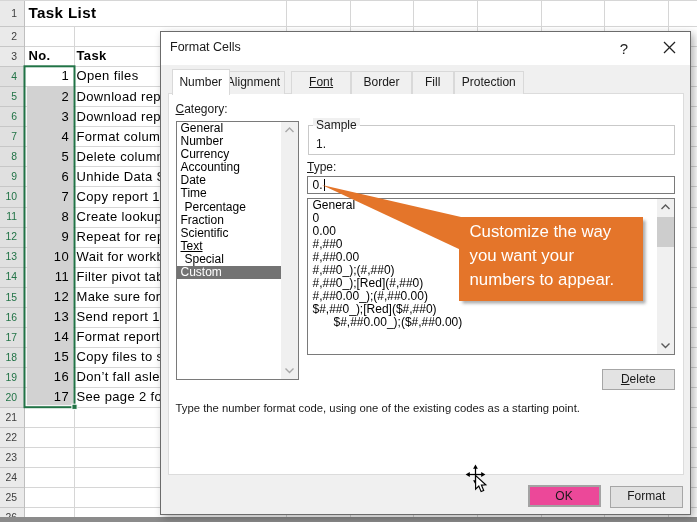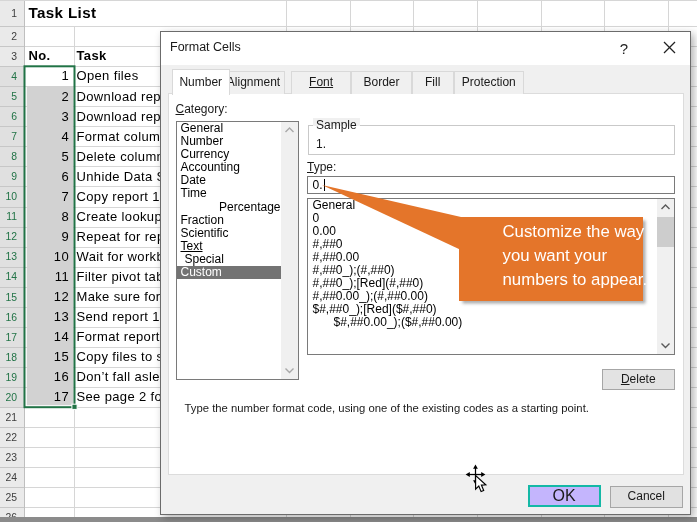"Percentage" div { text-align: right -> none }
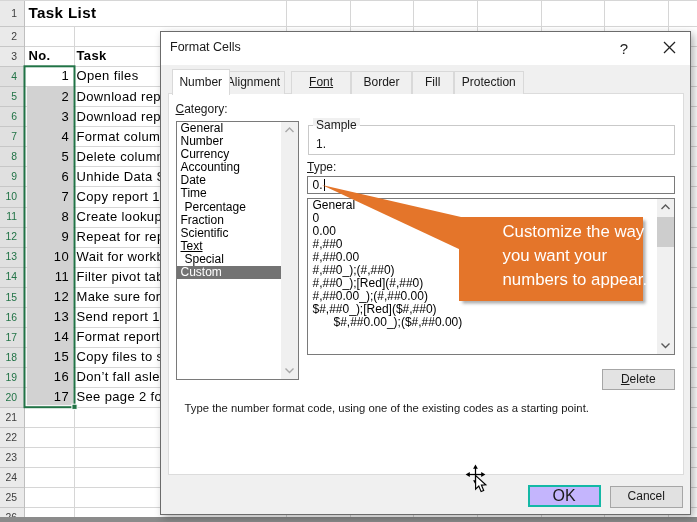"Customize the way" div { margin-left: 33px -> none }
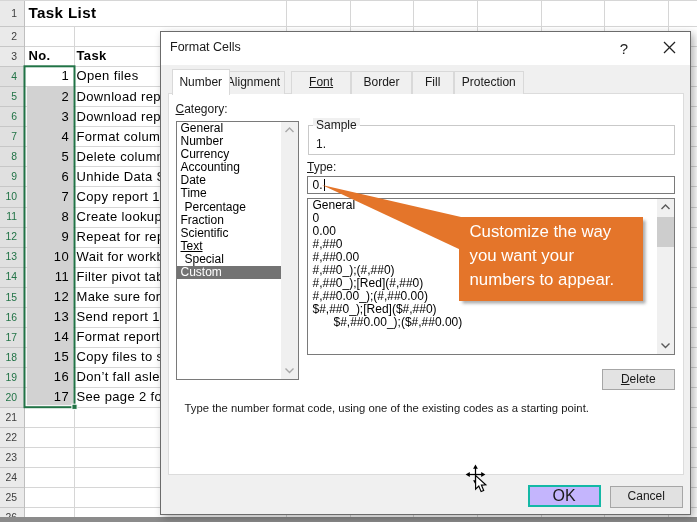"Type the number format code," div { margin-left: 9px -> none }
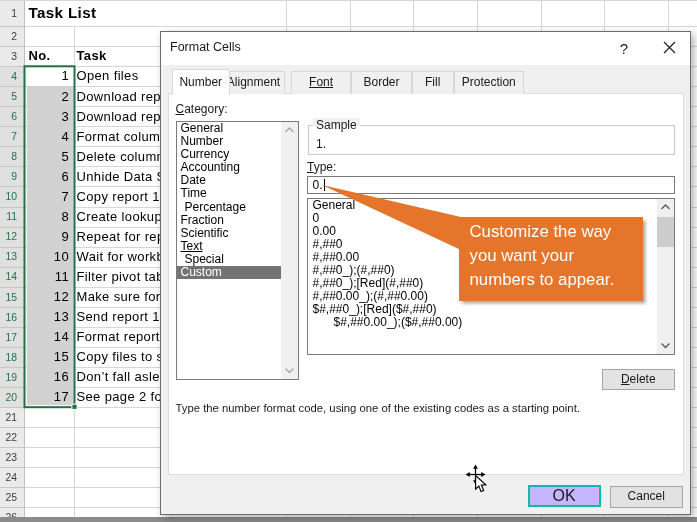"OK" div { background: #c4b5fd -> #ec4899; border: 2px solid #14b8a6 -> 2px solid #a3a3a3; font-size: 16px -> 12px }
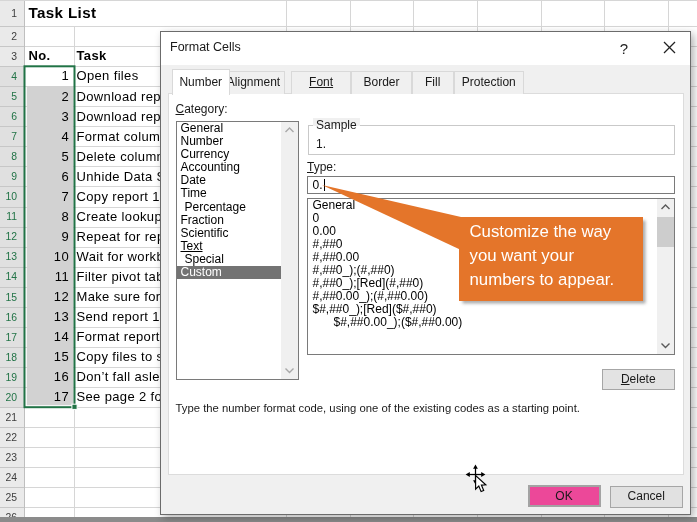"Cancel" div { text: Cancel -> Format }
